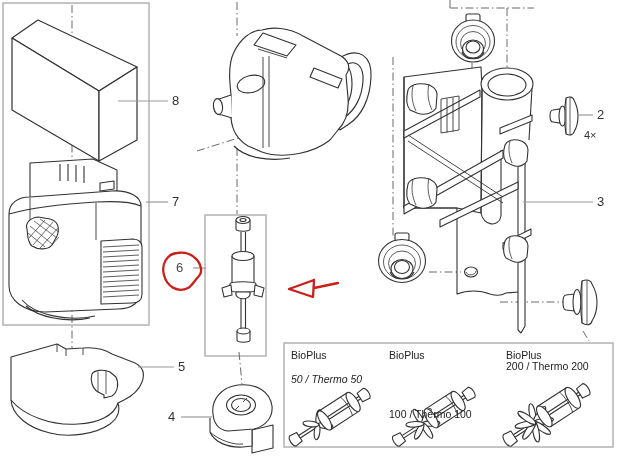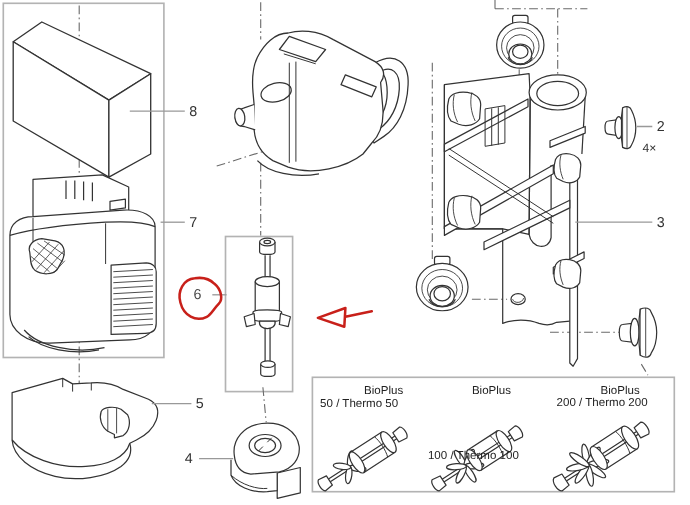"BioPlus" .panel-name { margin-left: 40px -> none }
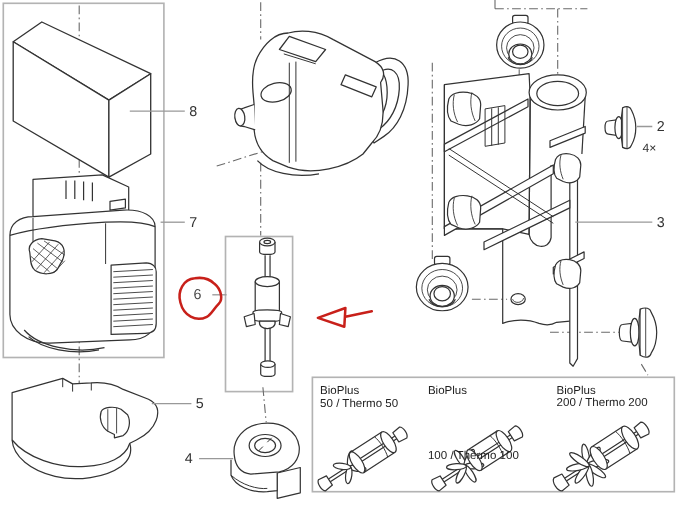"50 / Thermo 50" div.panel-models { font-style: none -> italic; top: 361px -> 373px }
